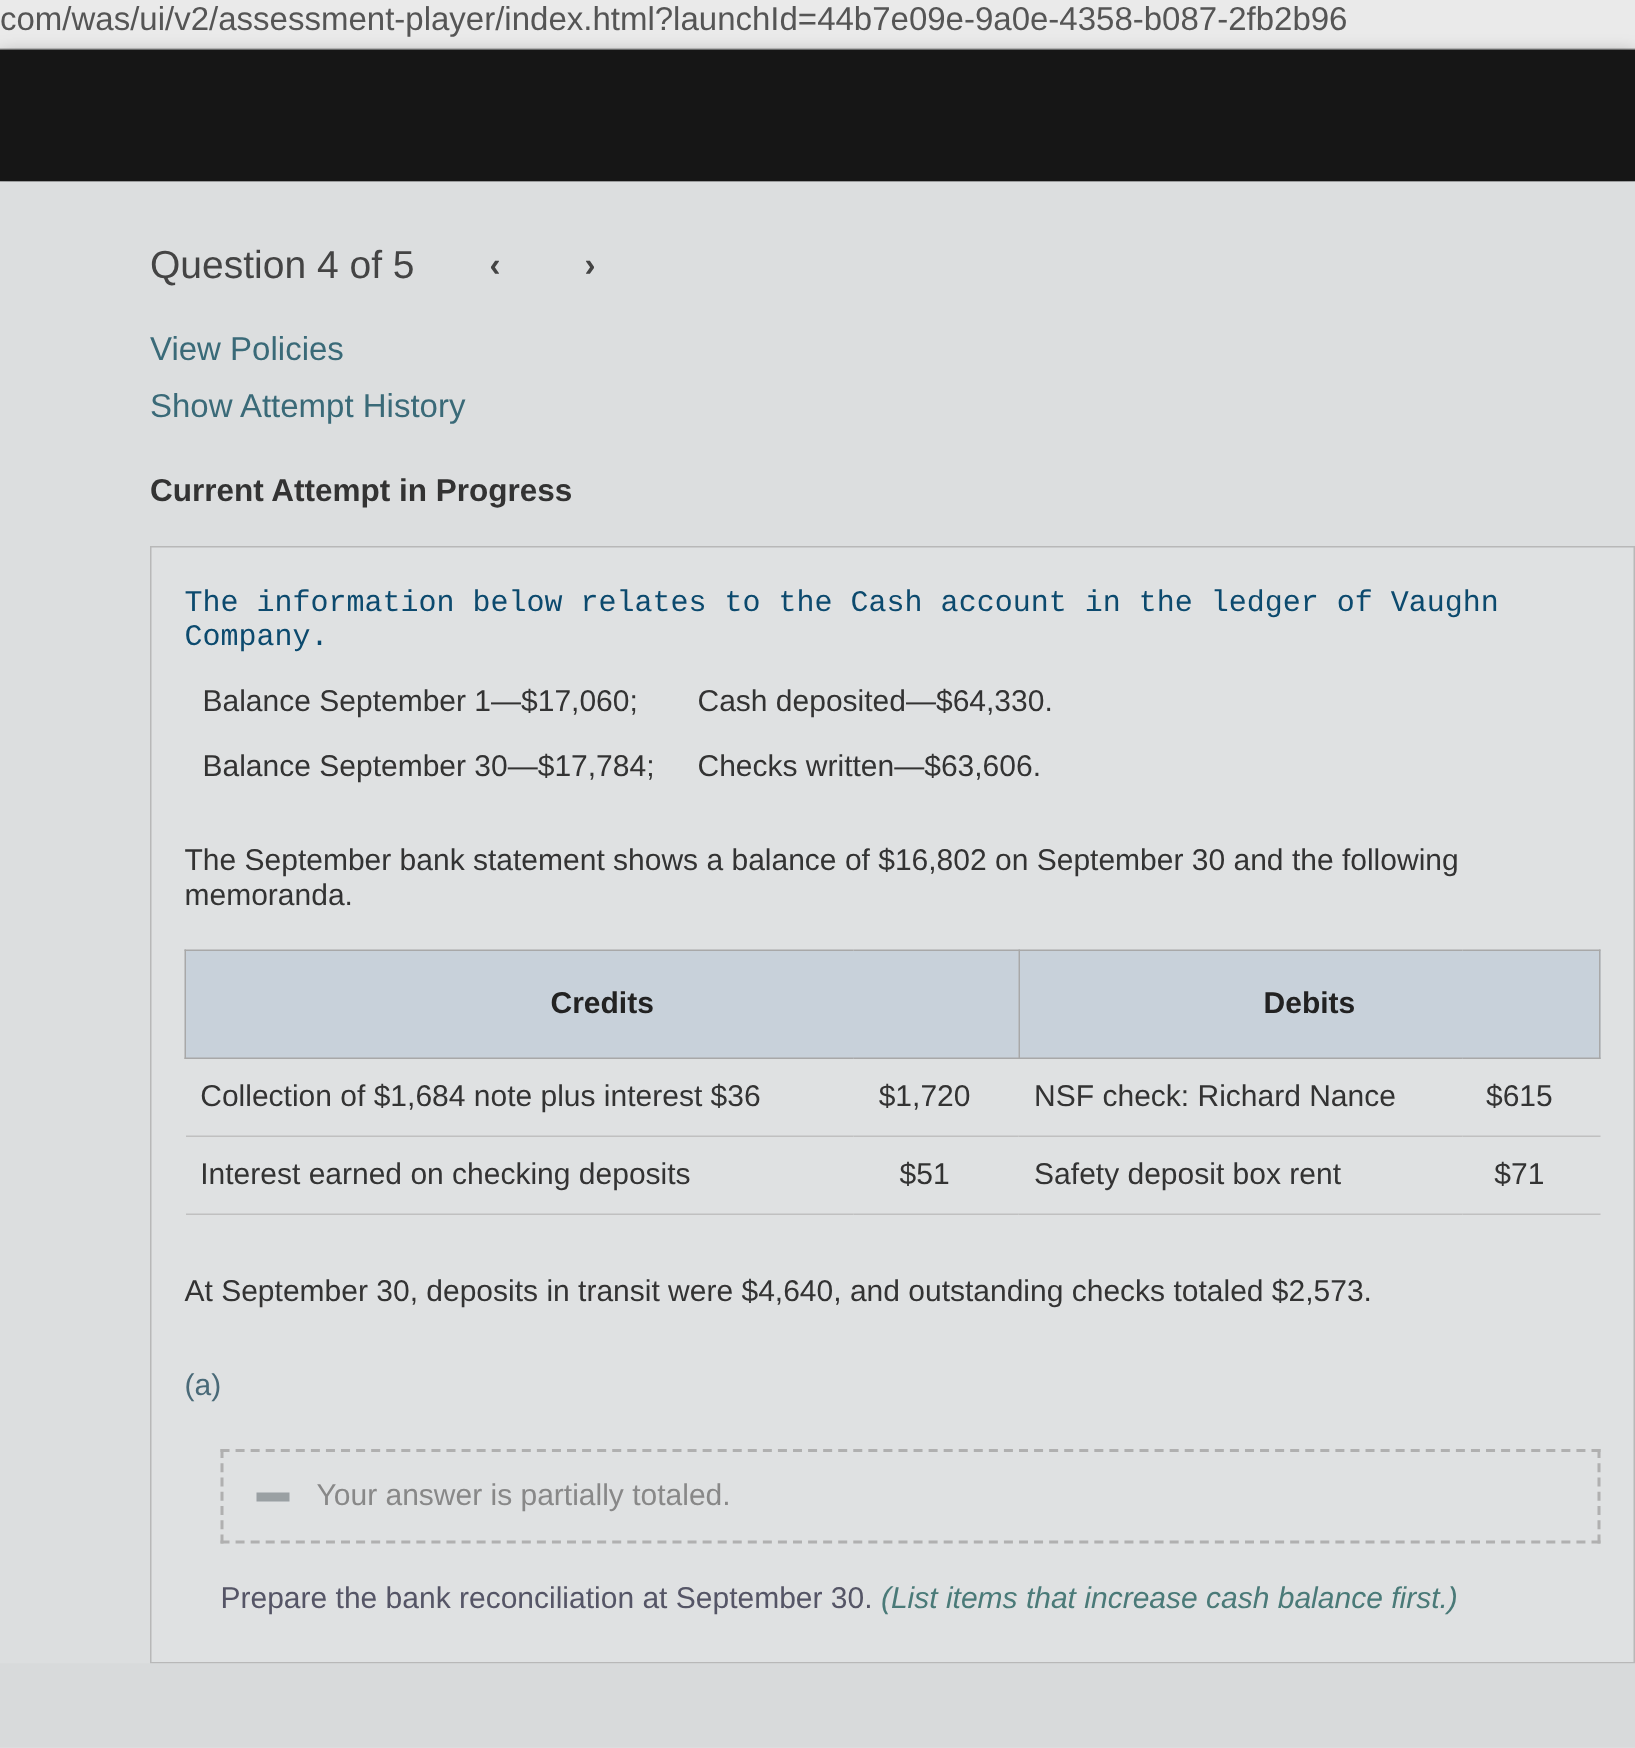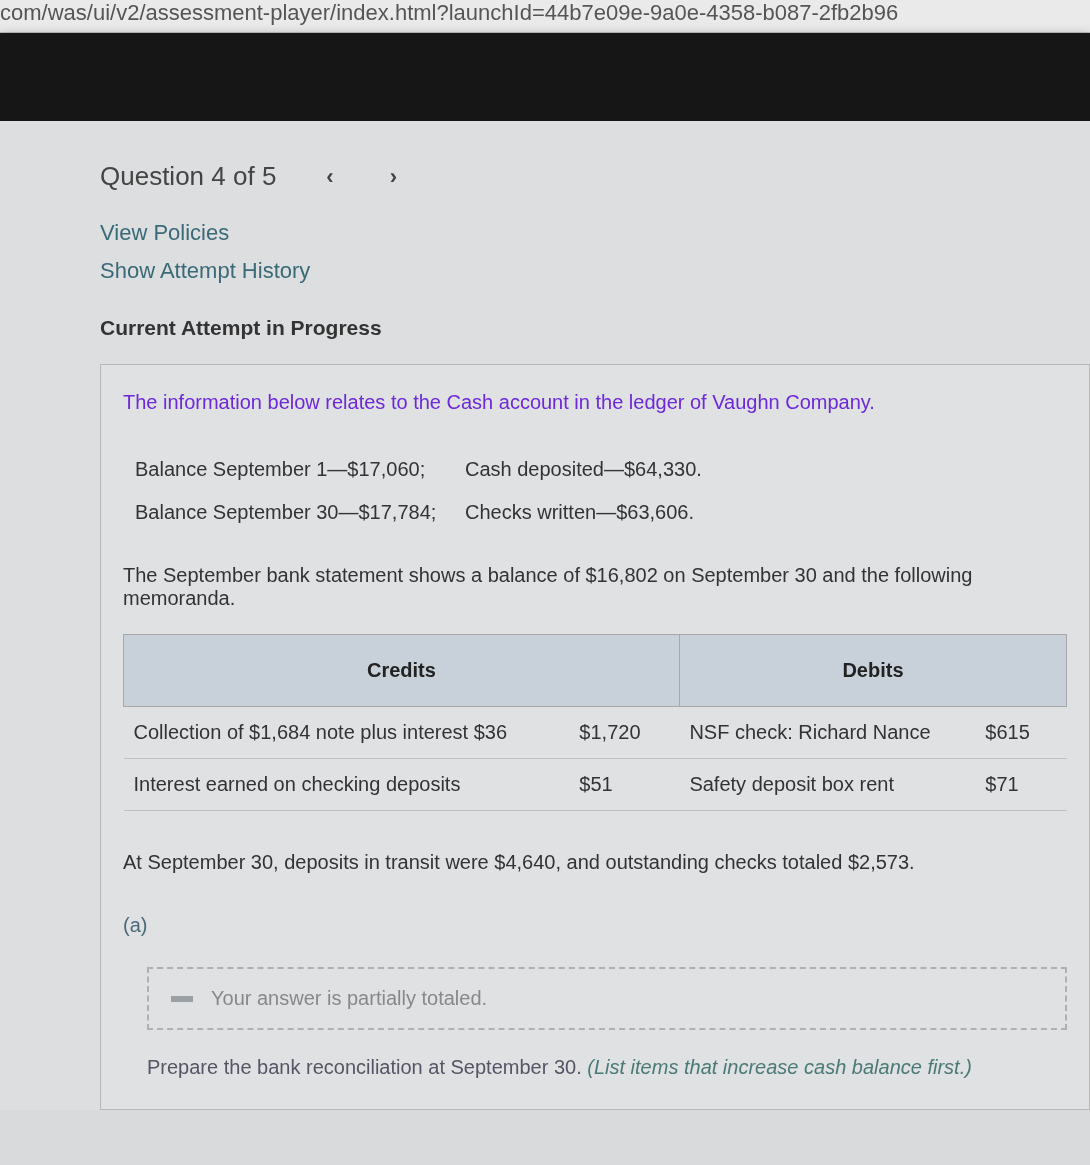"The information below relates to" .intro { color: #6d28d9 -> #0c4a6e; font-family: none -> Liberation Mono, monospace; margin-bottom: 44px -> 20px }
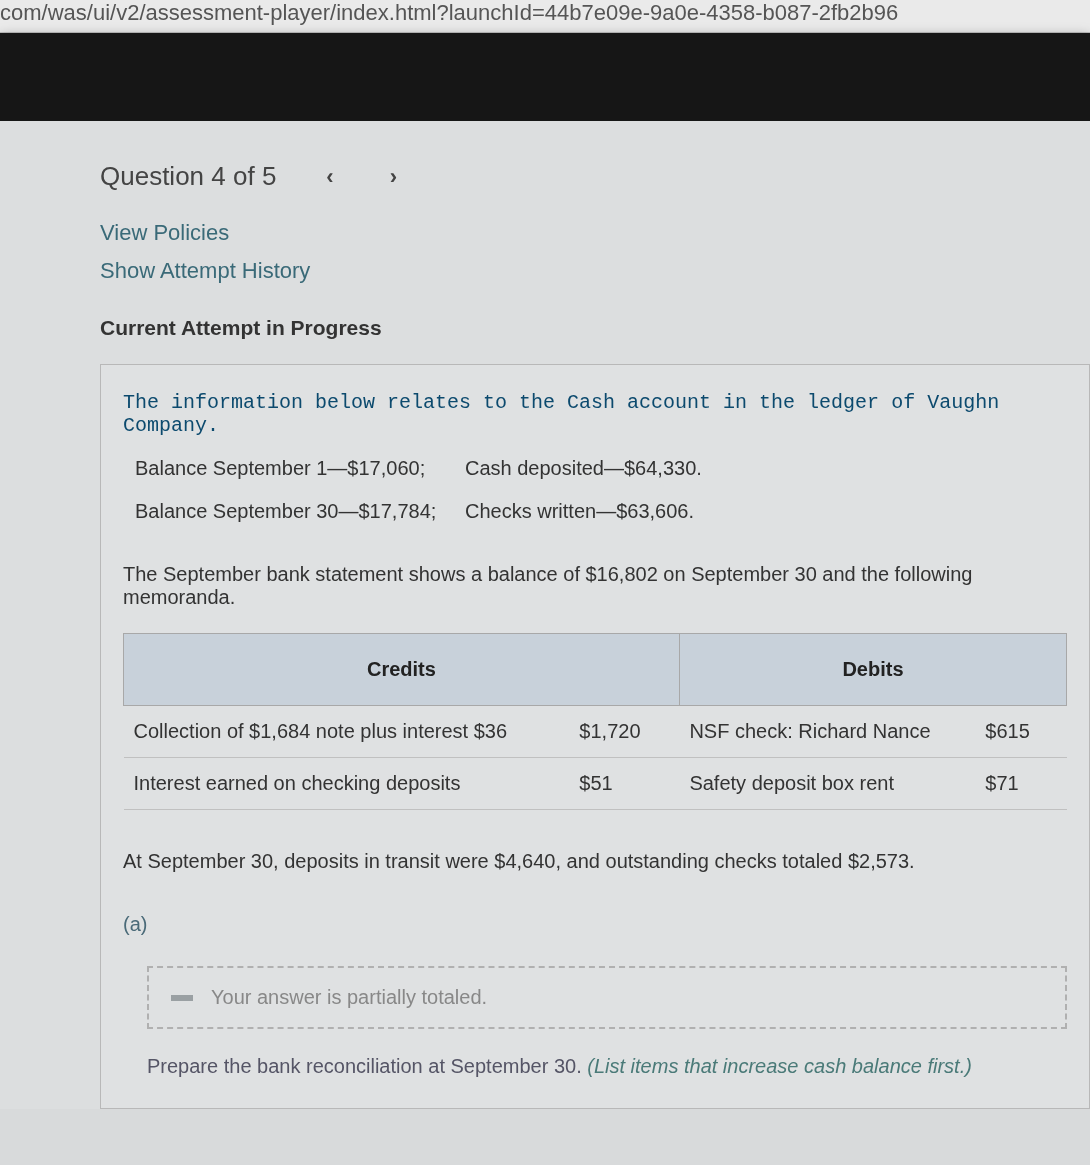"$1,720" .amt { text-align: left -> center }
